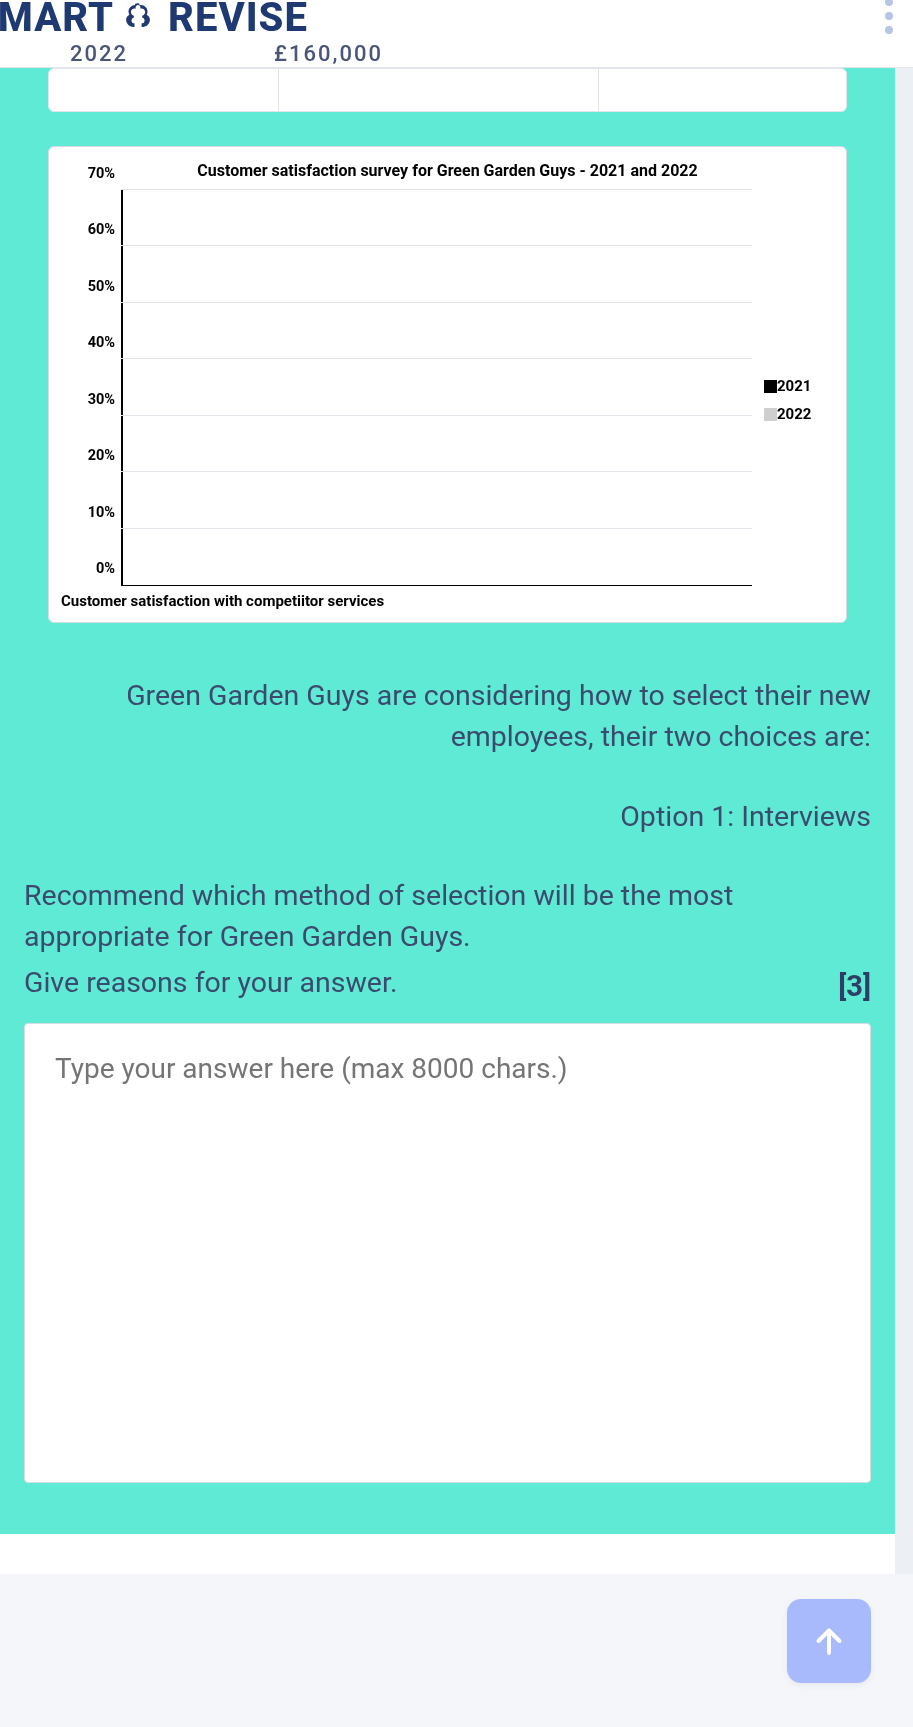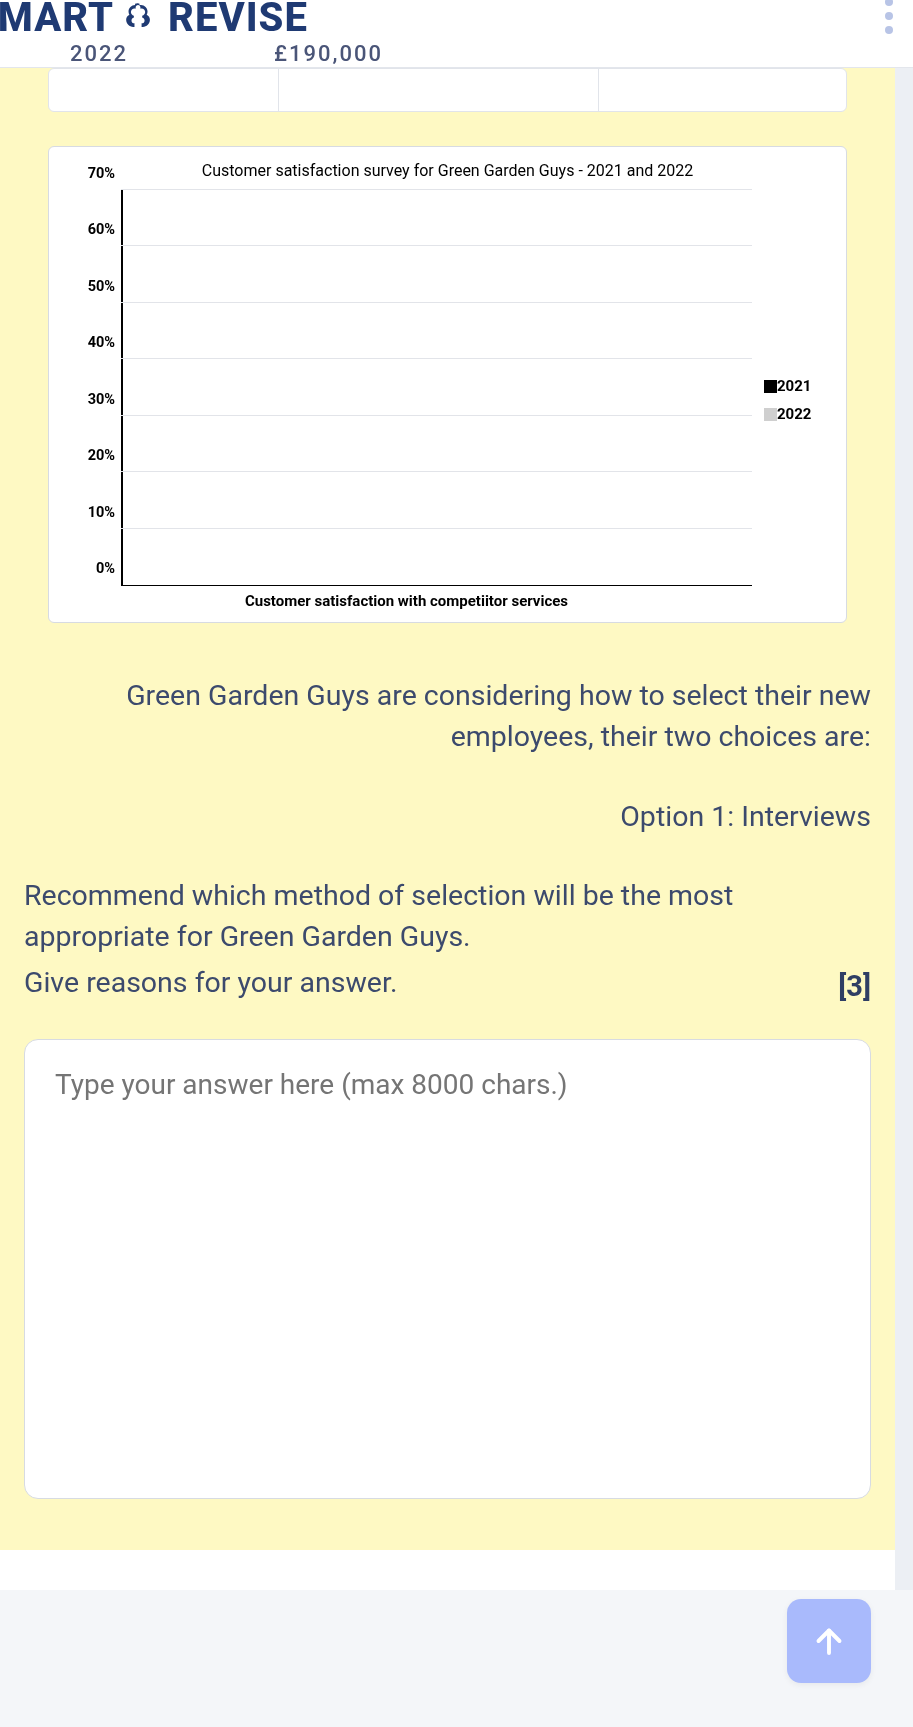"2022" .page { background: #fef9c3 -> #5eead4 }
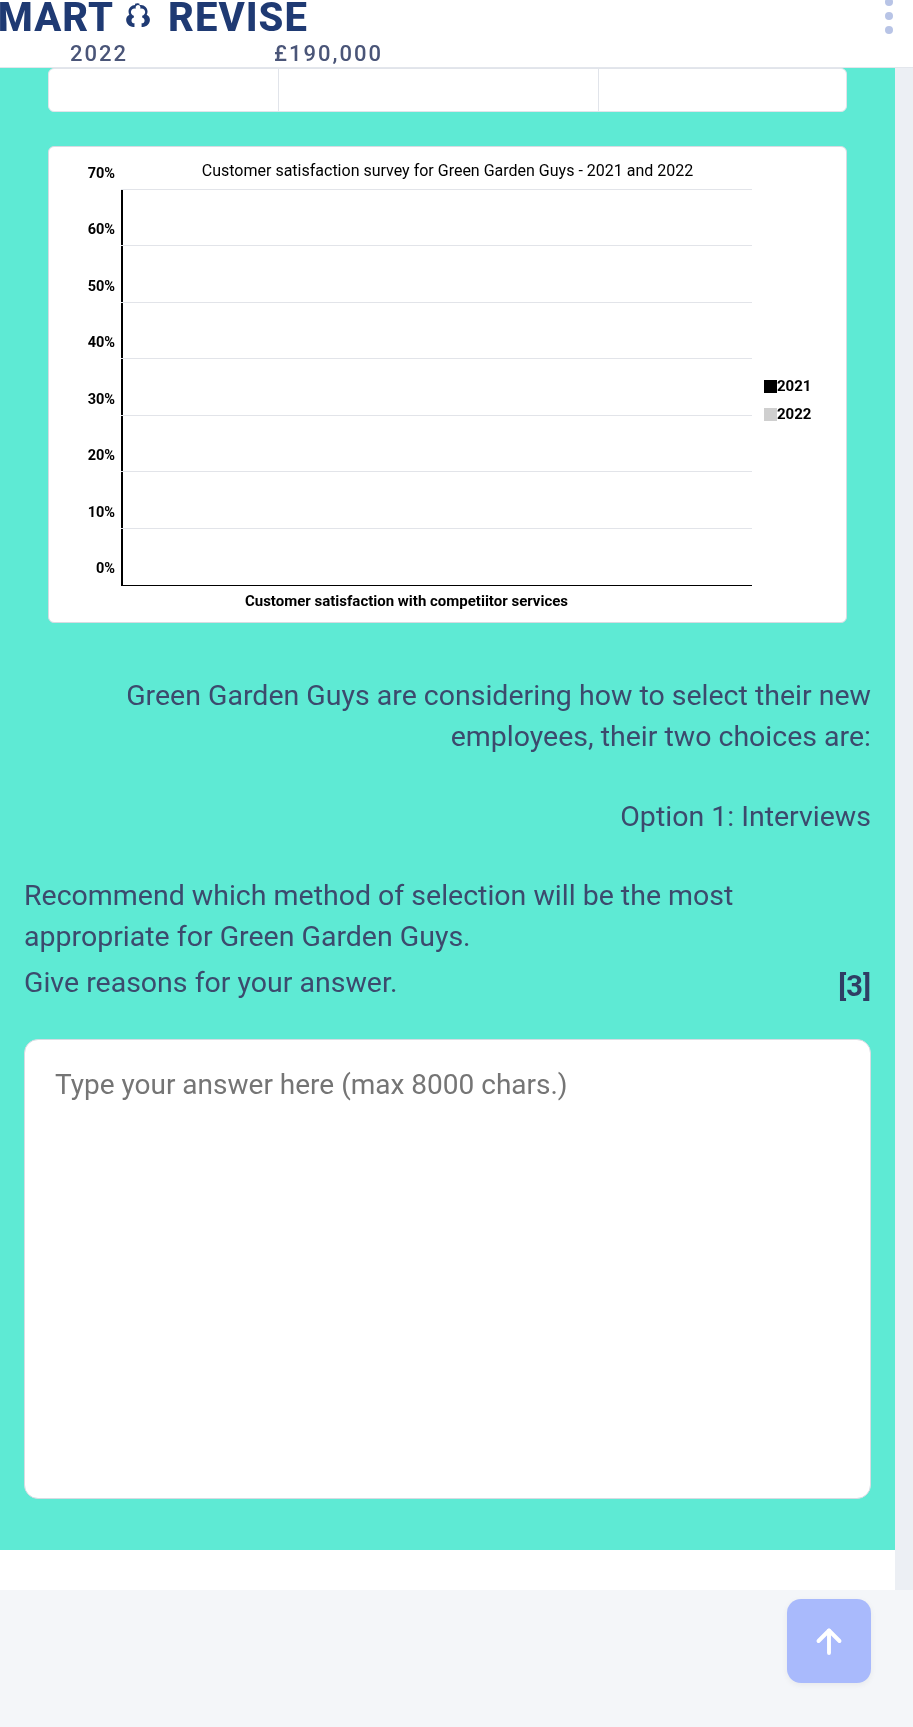"£190,000" span.v { text: £190,000 -> £160,000 }
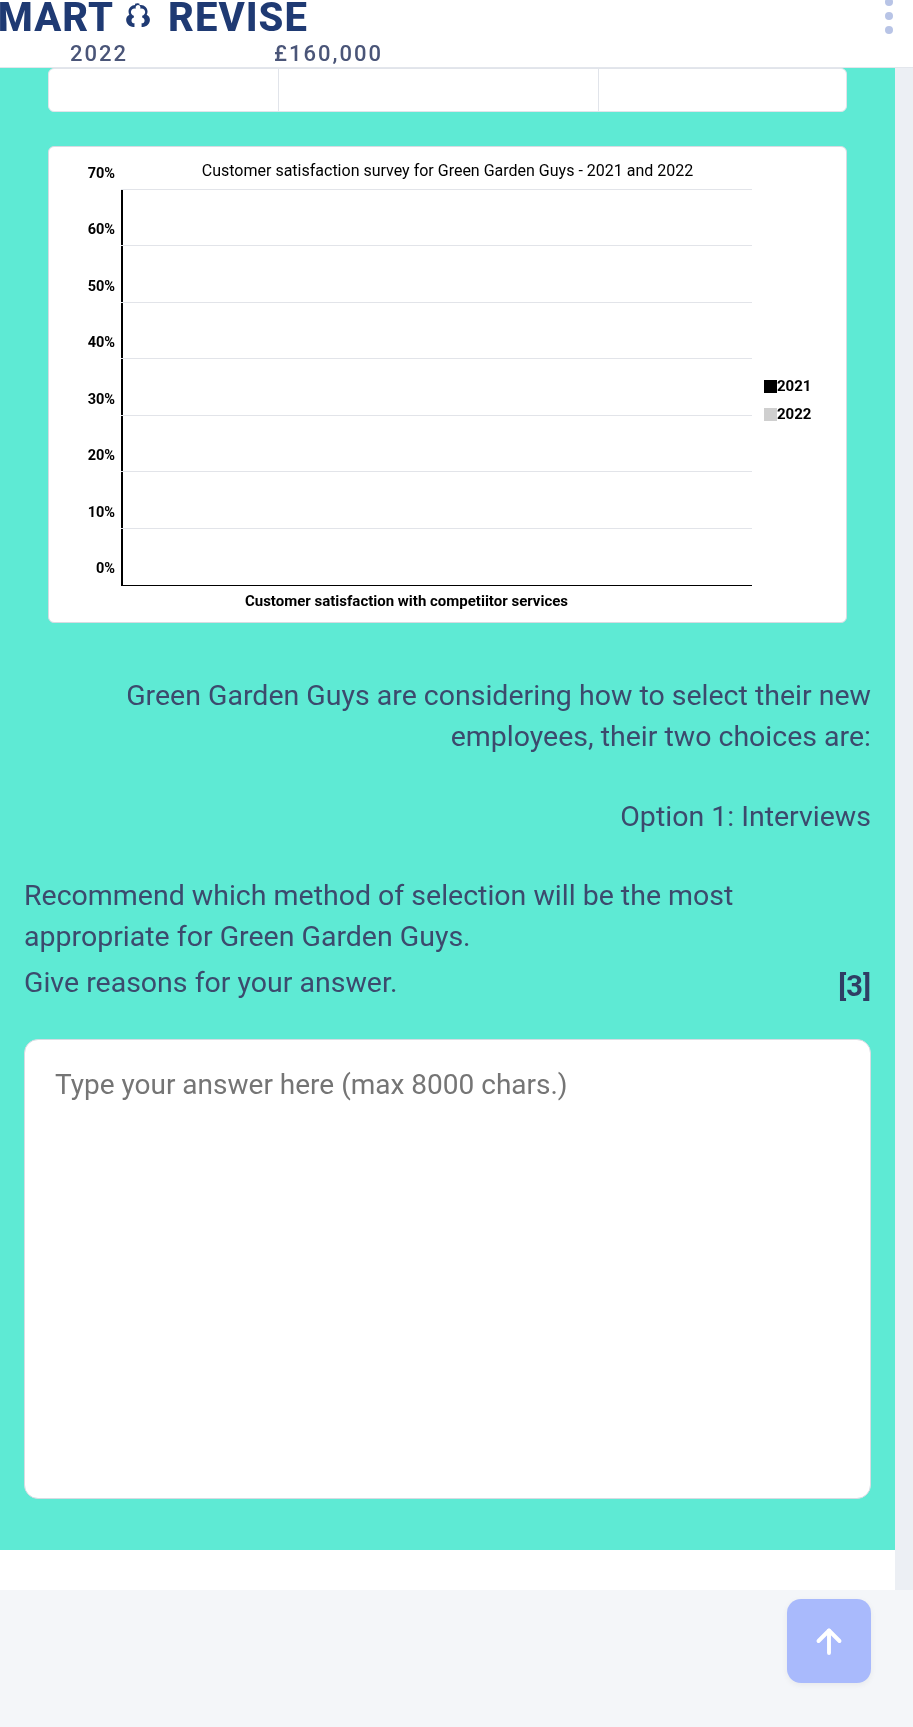"Customer satisfaction survey for Green" .chart-title { font-weight: 400 -> 700 }
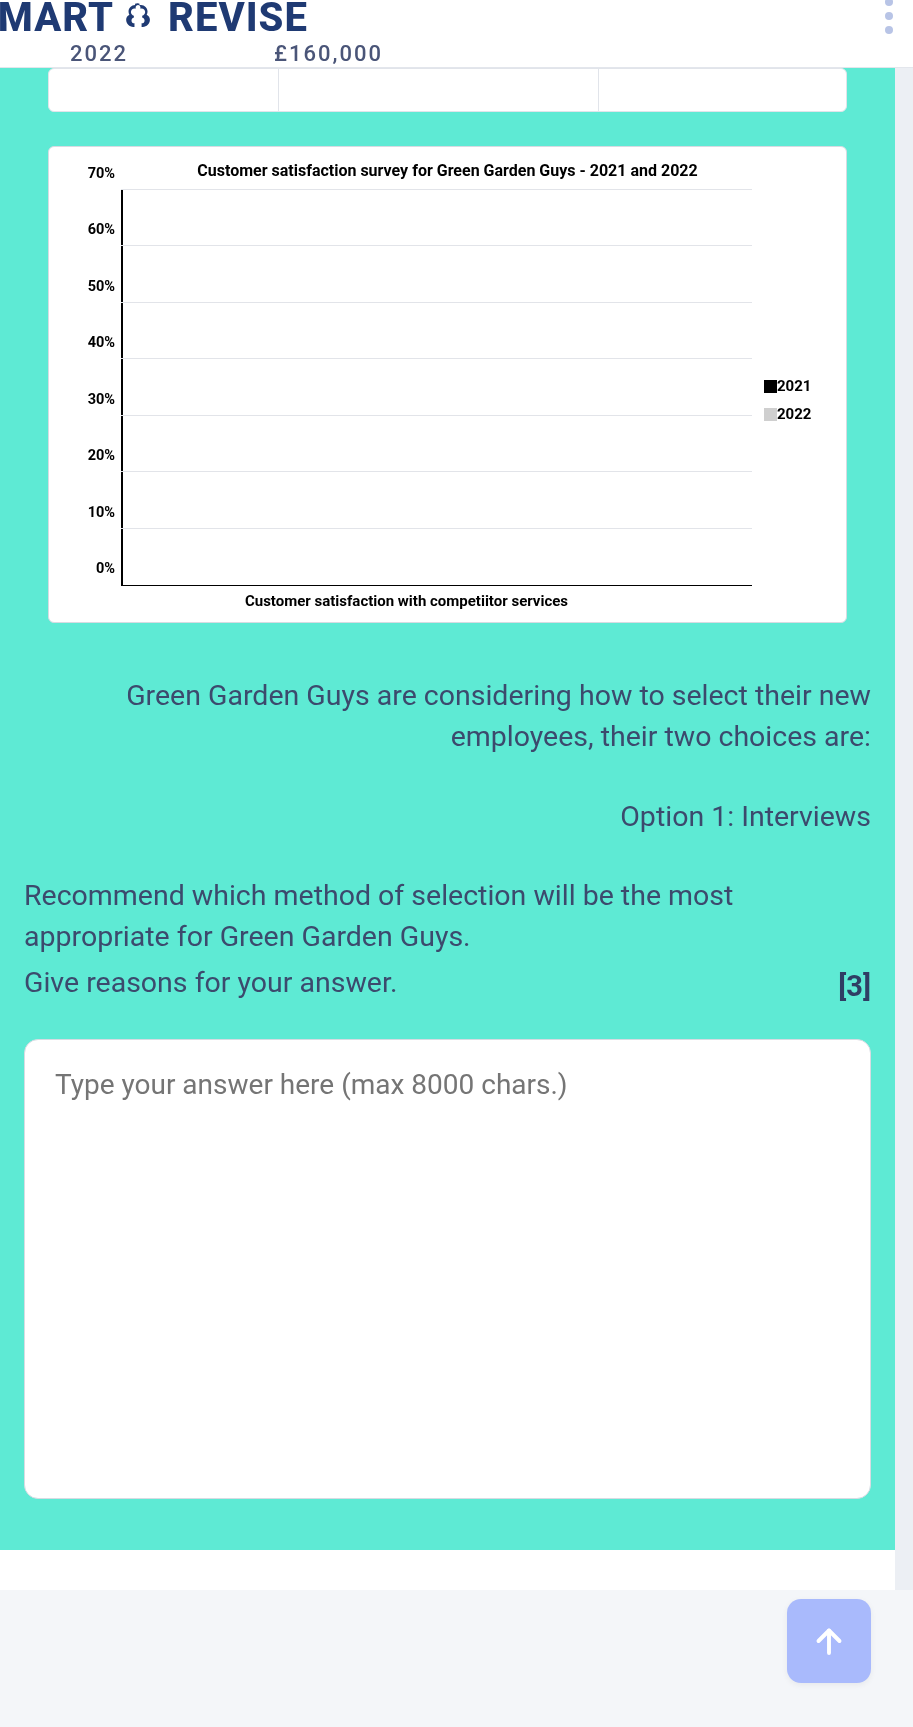"Customer satisfaction with competiitor" .xlabel { text-align: center -> none }
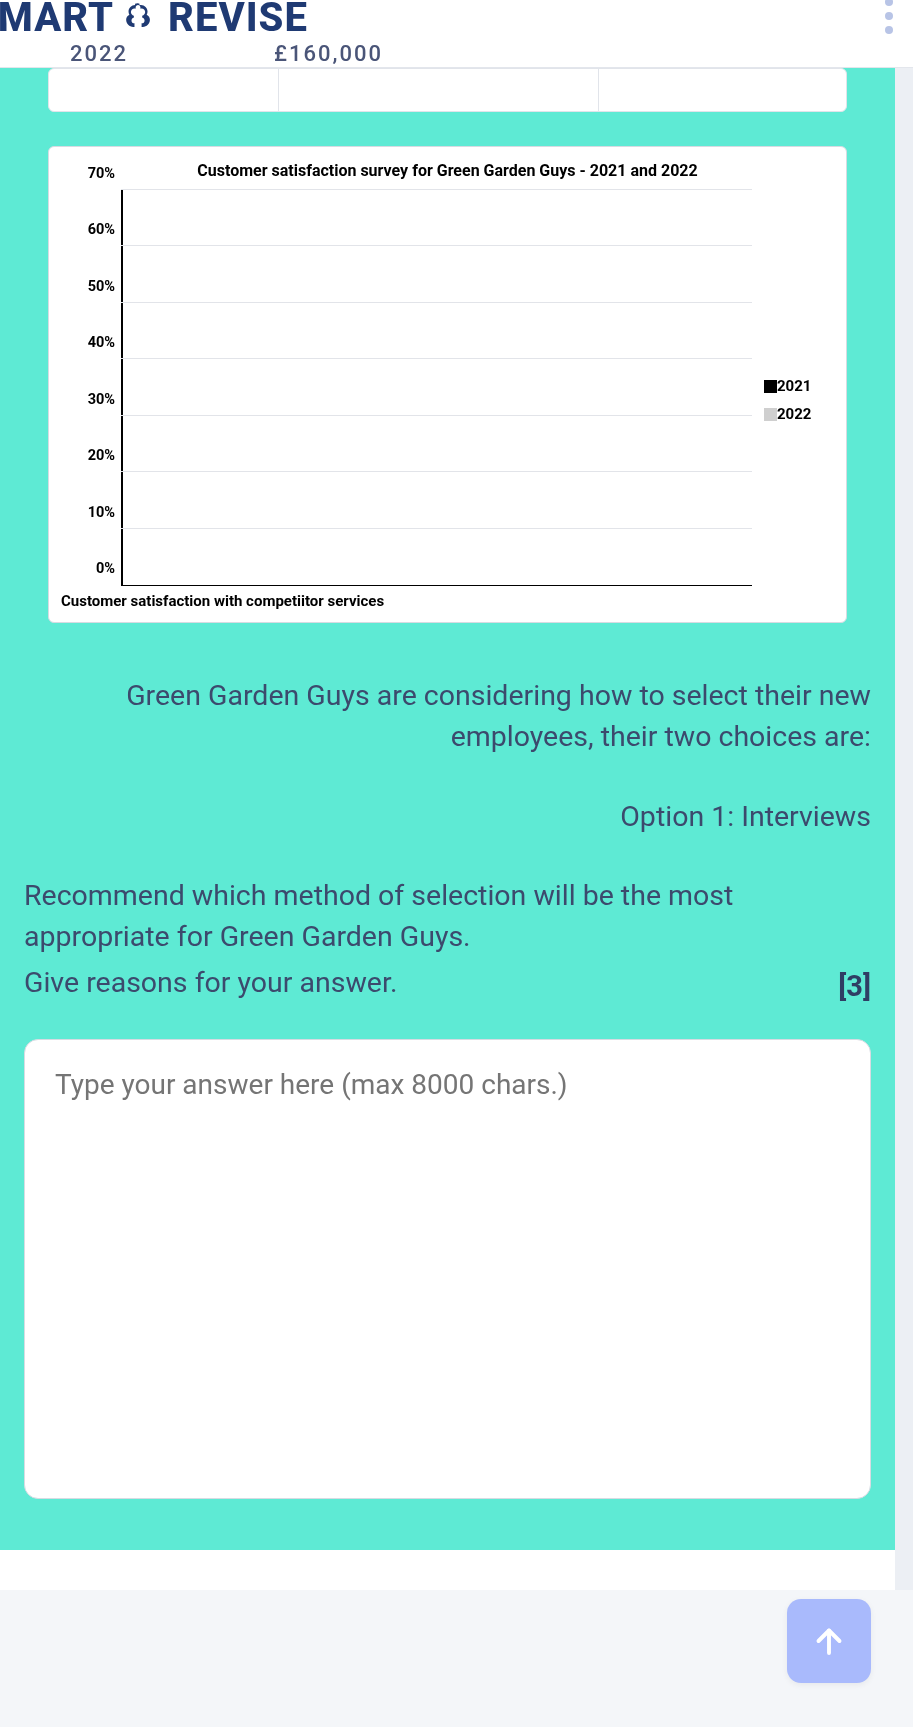"Type your answer here (max" .answer-box { border-radius: 14px -> 4px; margin: 32px 0 0 0 -> 16px 0 0 0 }
